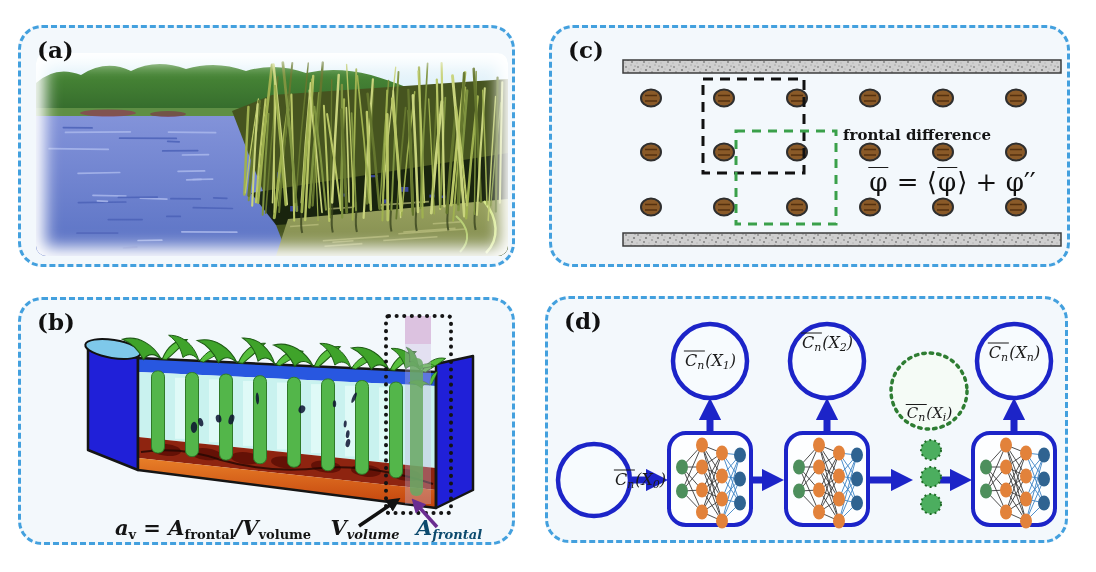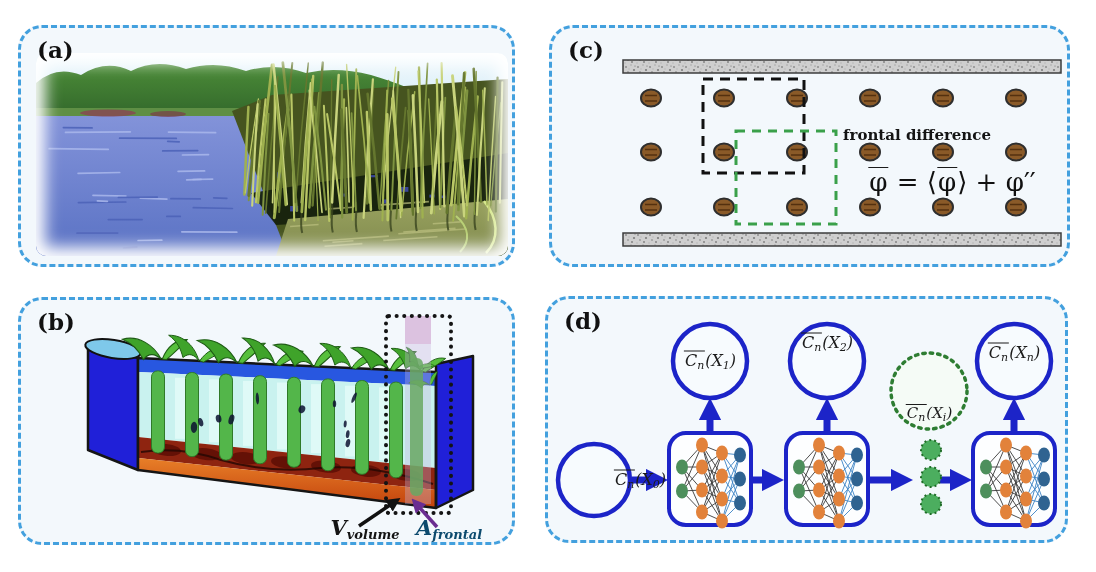"av = Afrontal/Vvolume" div.mathrow { html: none -> <div><i>a</i><sub>v</sub><span> = </span><i>A</i><sub>frontal</sub><span>/</span><i>V</i><sub>volume</sub></div> }
